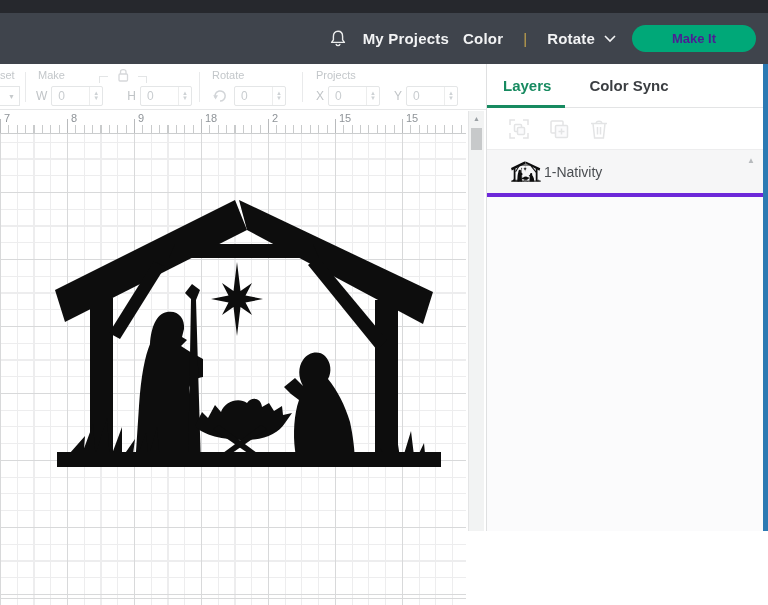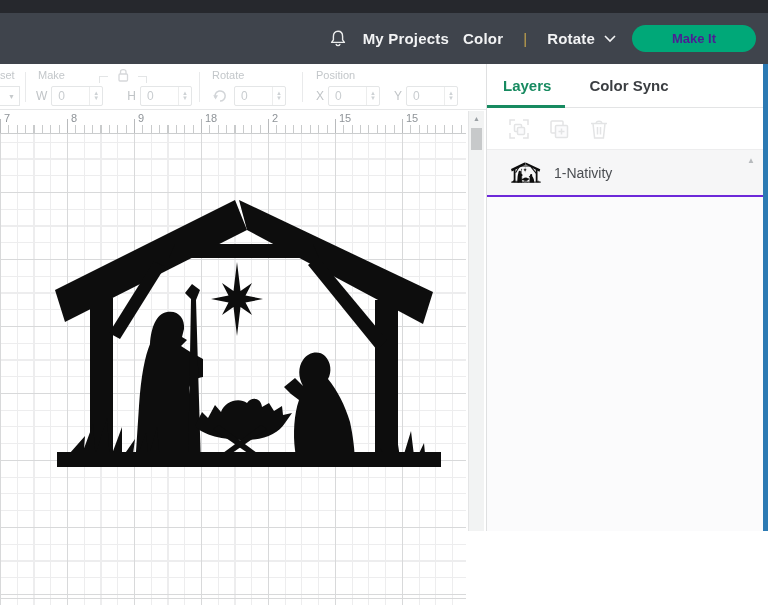"Position" span.tb-label { text: Position -> Projects }
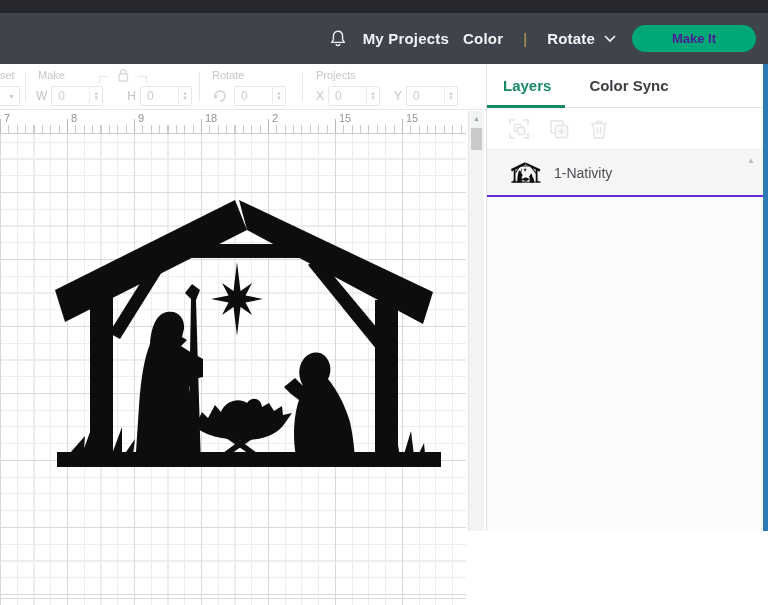"1-Nativity" .layer-row { border-bottom: 2px solid #6d28d9 -> 4px solid #6d28d9; gap: 13px -> 3px }
